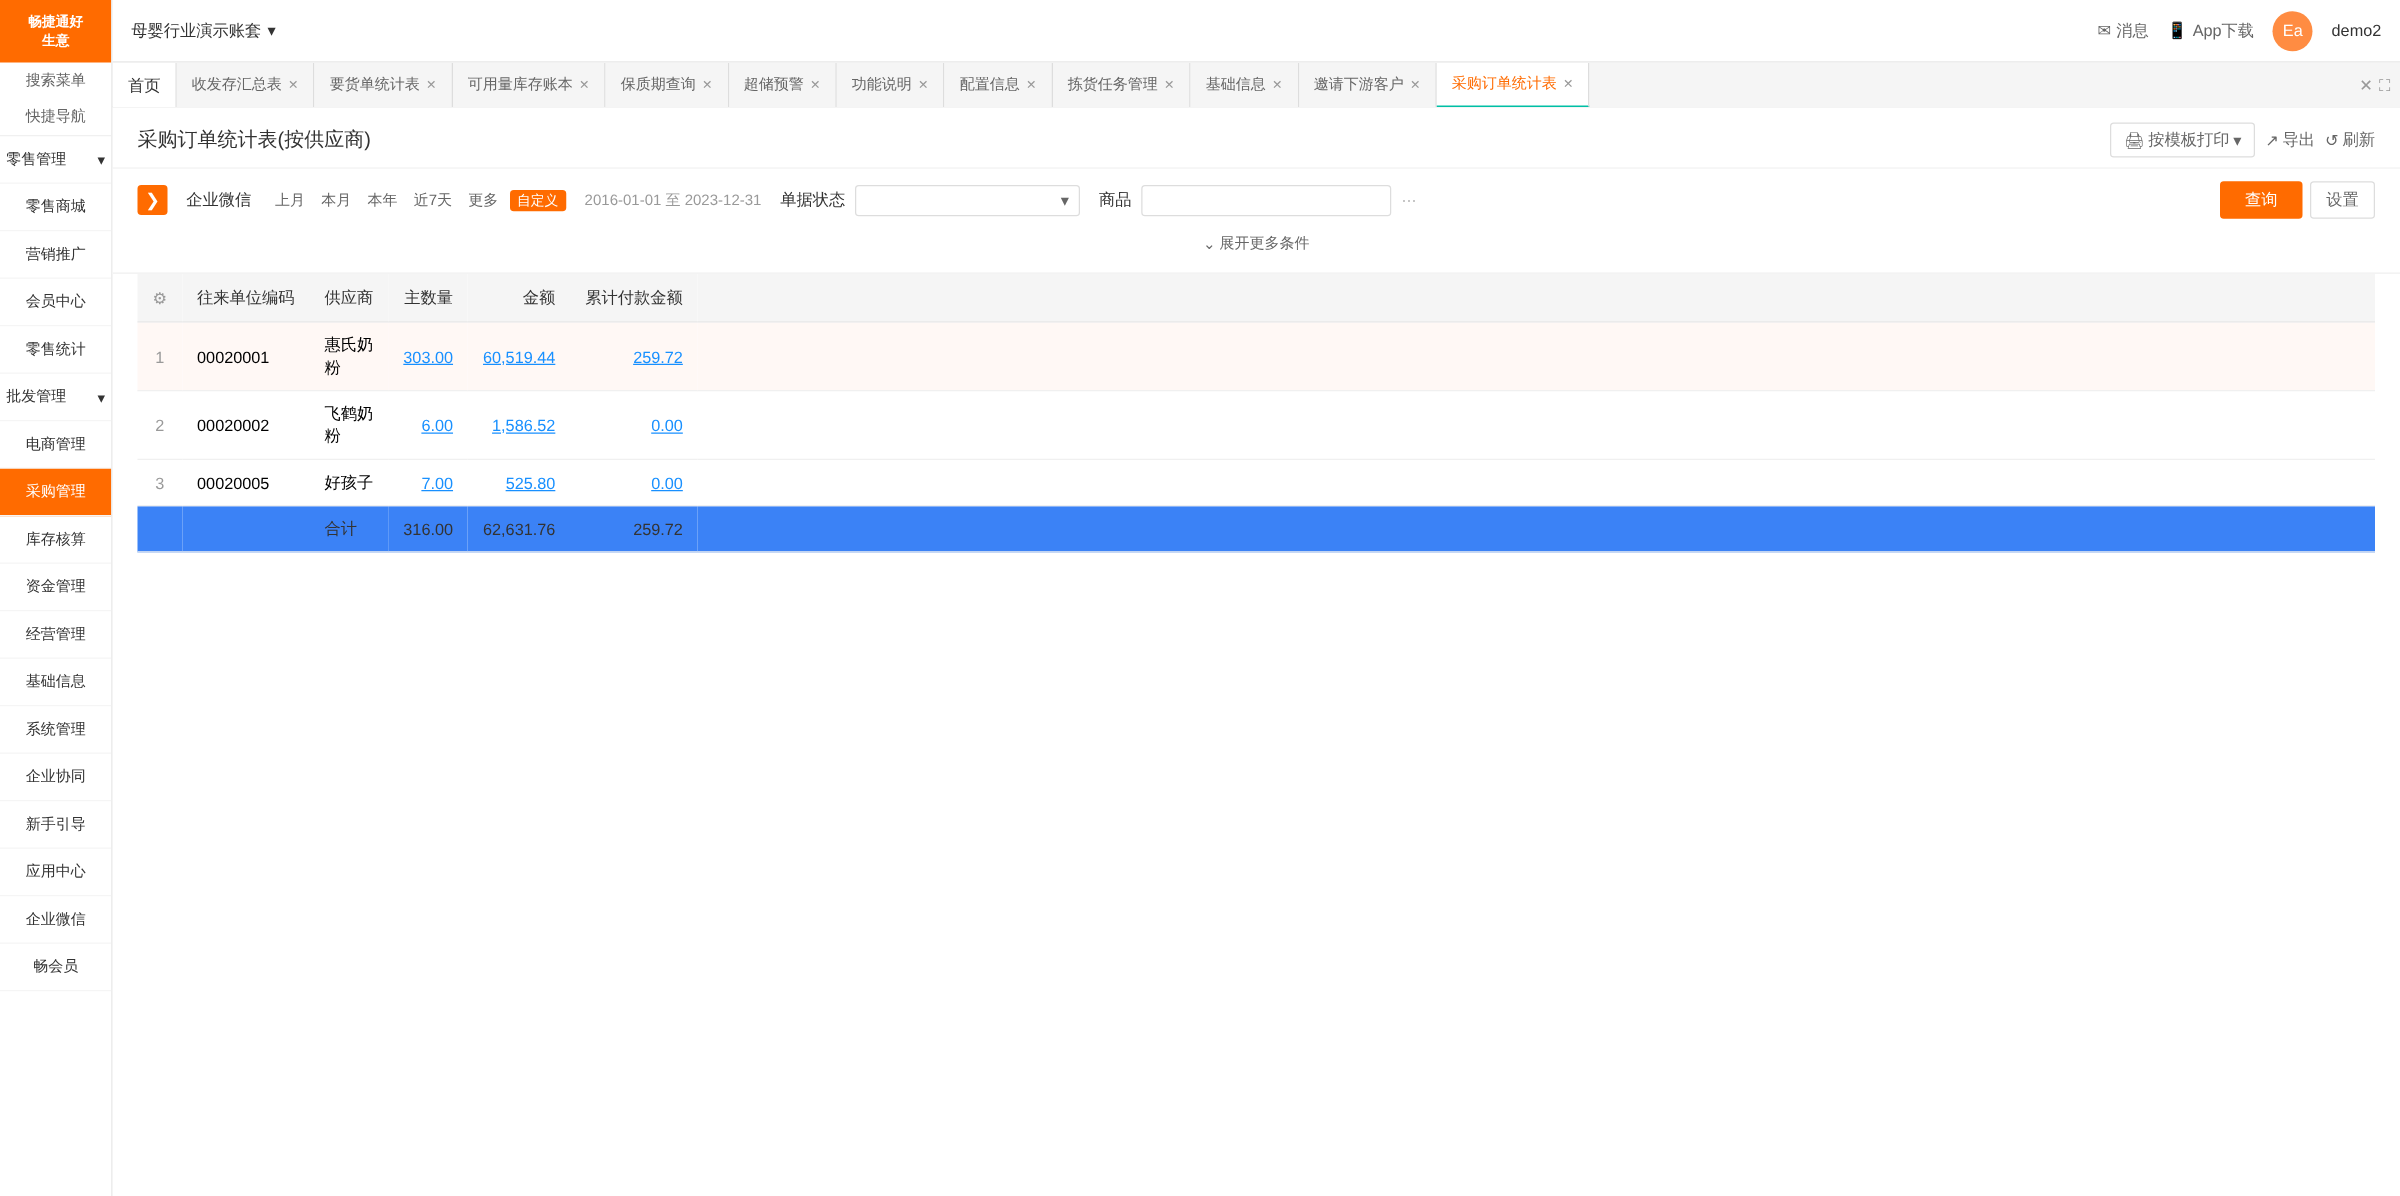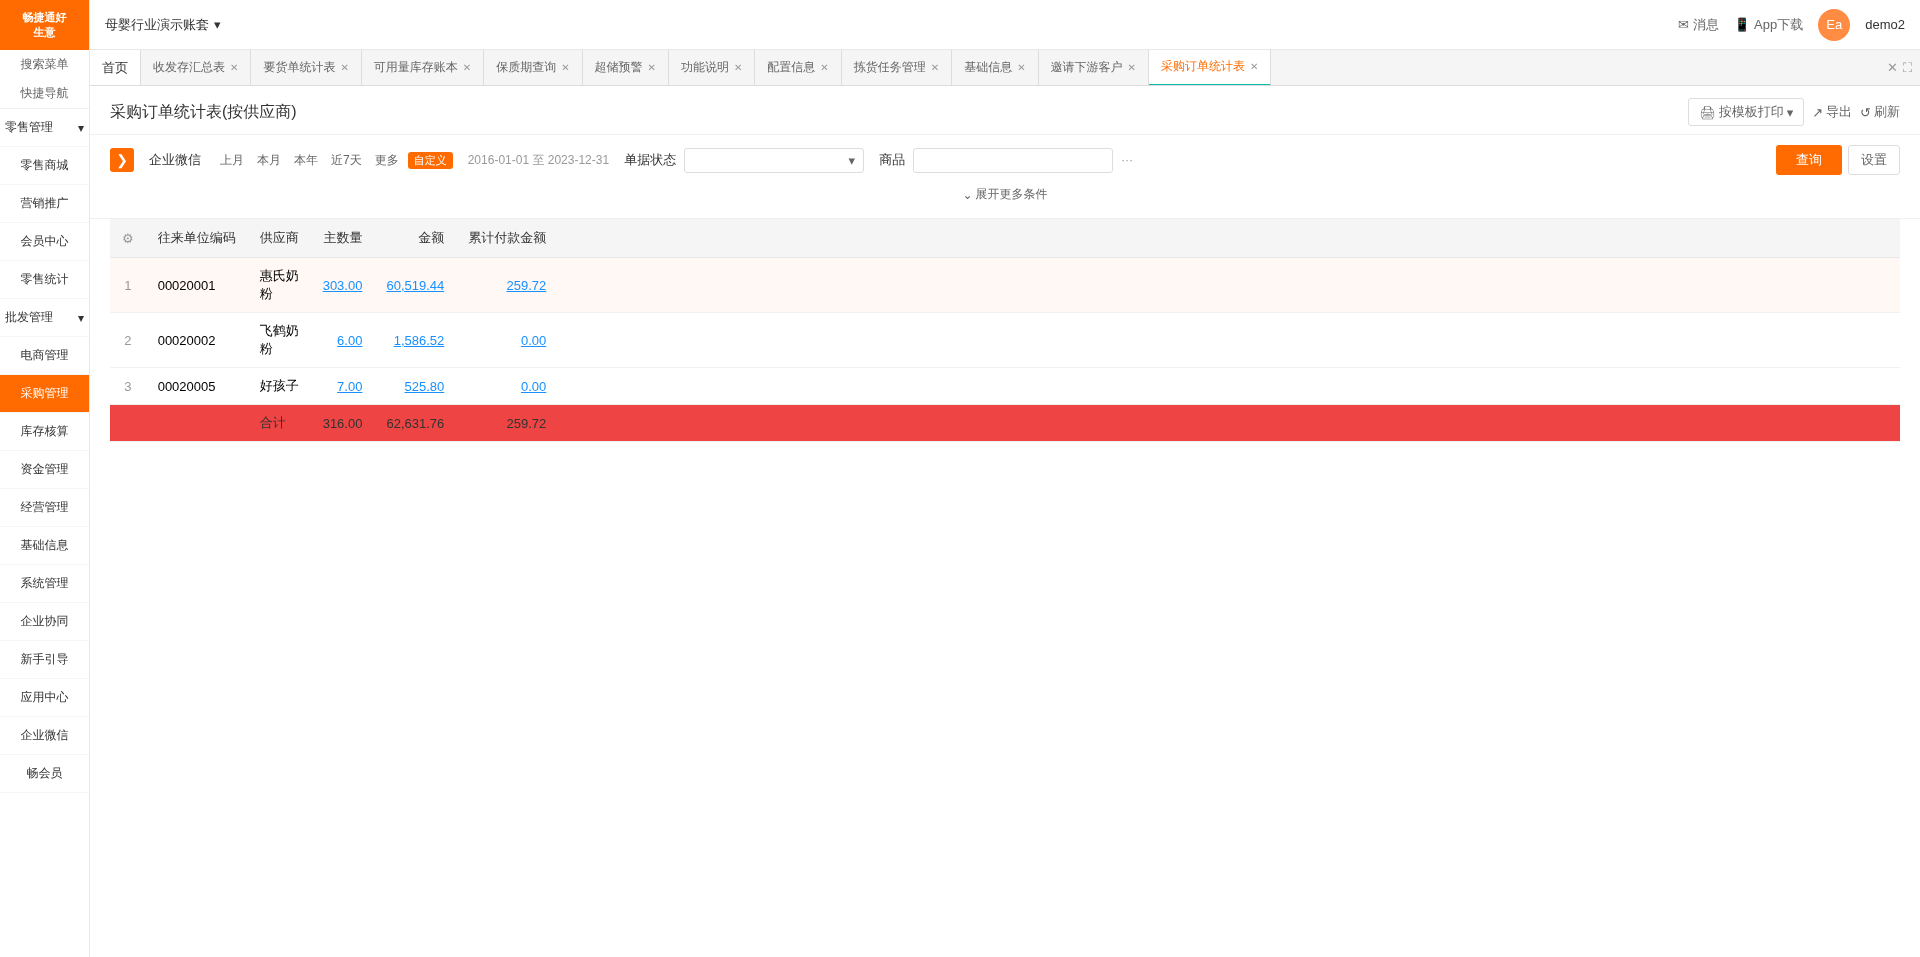"合计" .table-footer { background: #ef4444 -> #3b82f6 }
